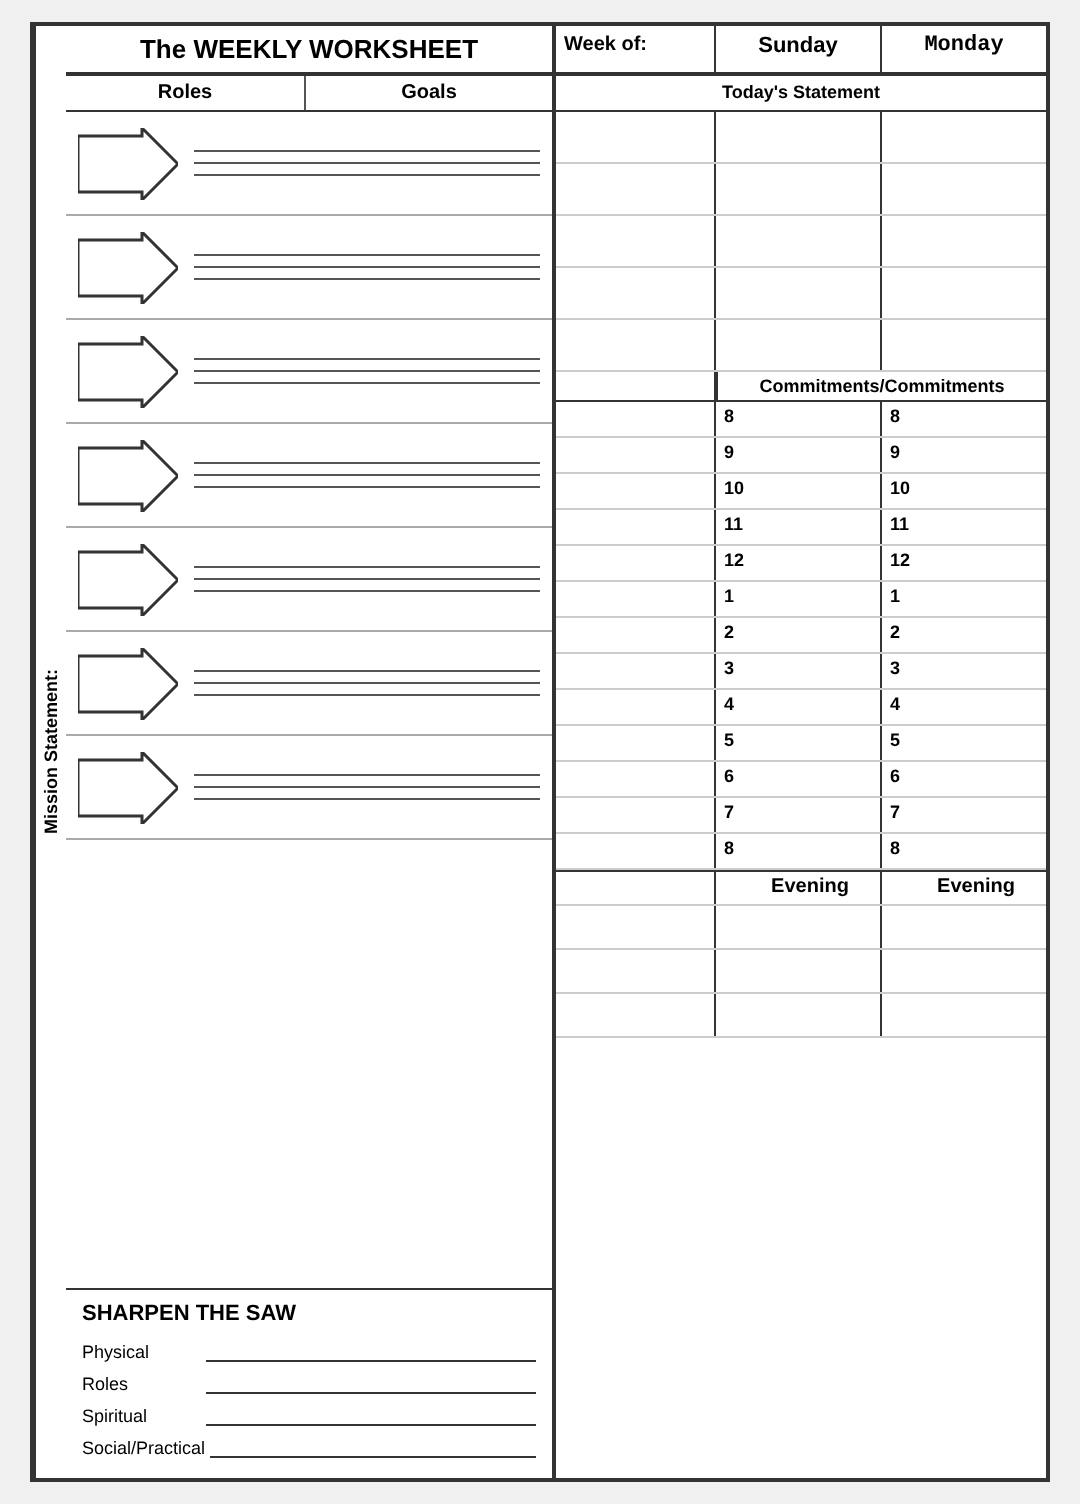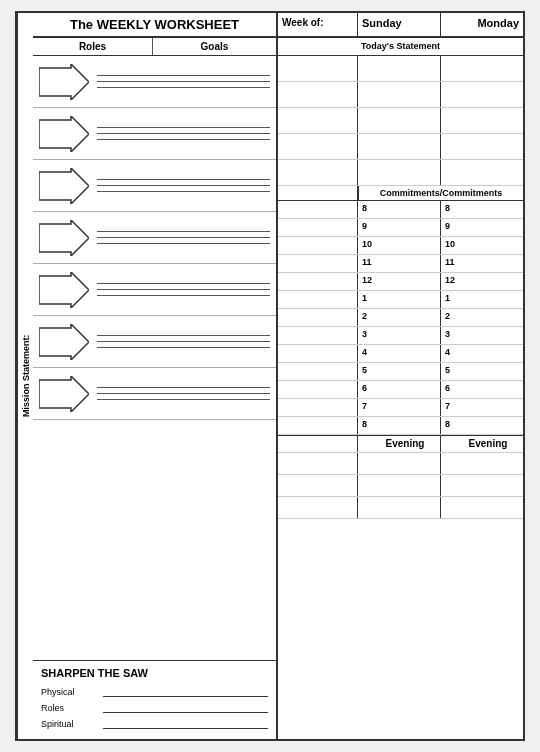"Sunday" .header-sunday { text-align: left -> center }
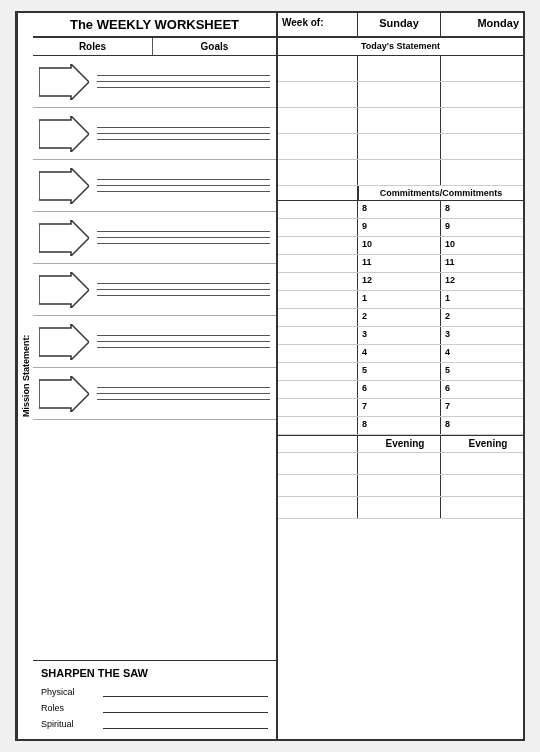"Monday" .header-monday { font-family: none -> Liberation Mono, monospace; text-align: right -> center }
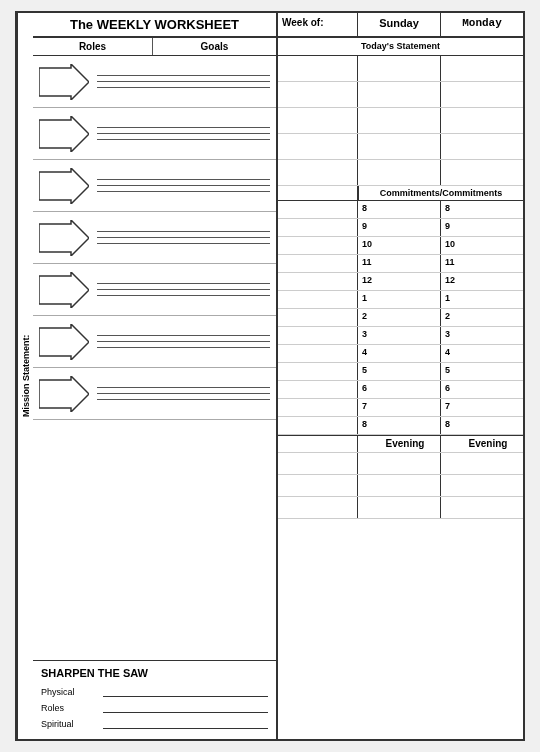"Social/Practical" div.sharpen-line { html: none -> <div> <span>Social/Practical</span> <div></div> </div> }
